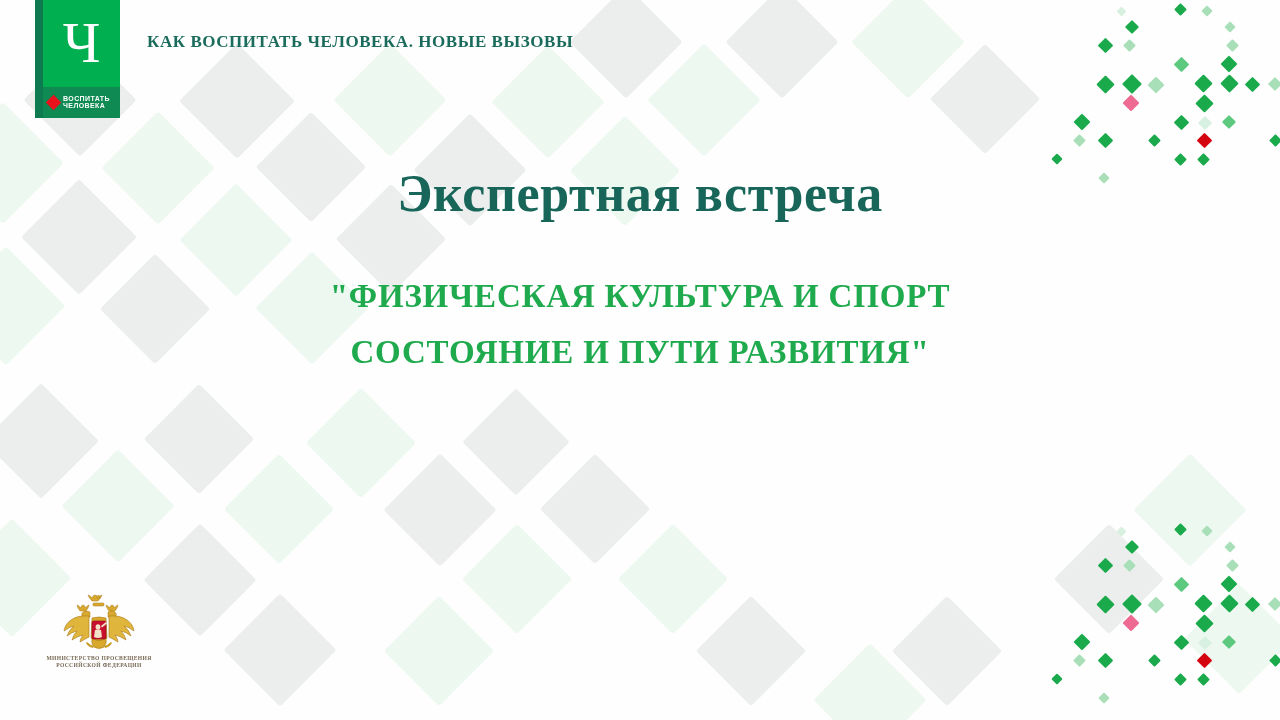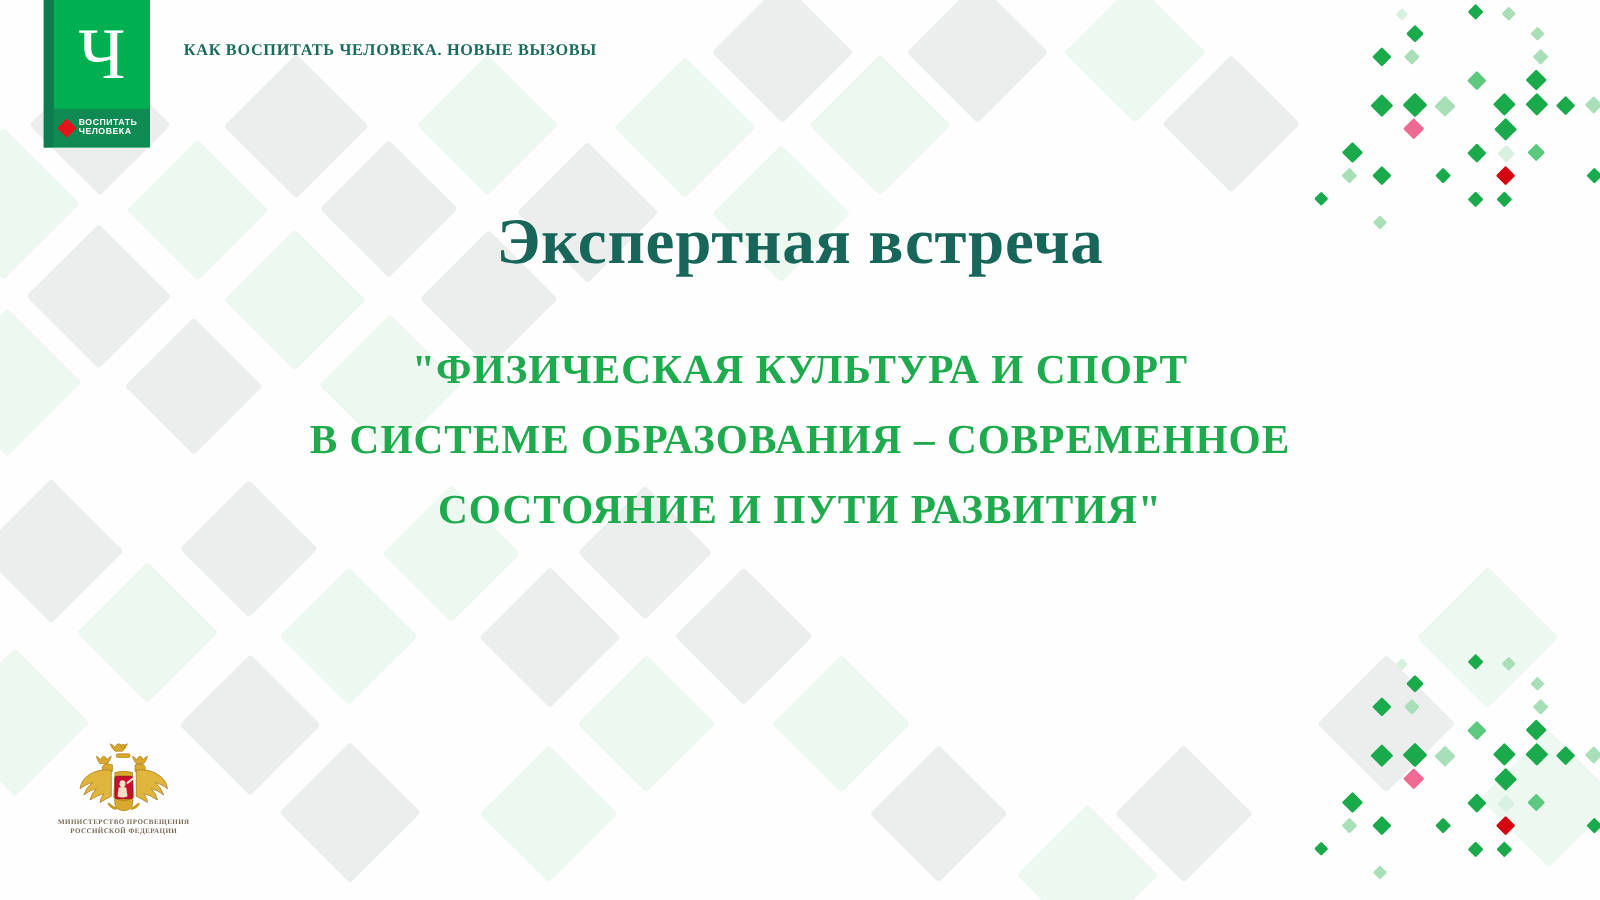"КАК ВОСПИТАТЬ ЧЕЛОВЕКА. НОВЫЕ ВЫЗОВЫ" .brand-sub { font-size: 13px -> 17px }
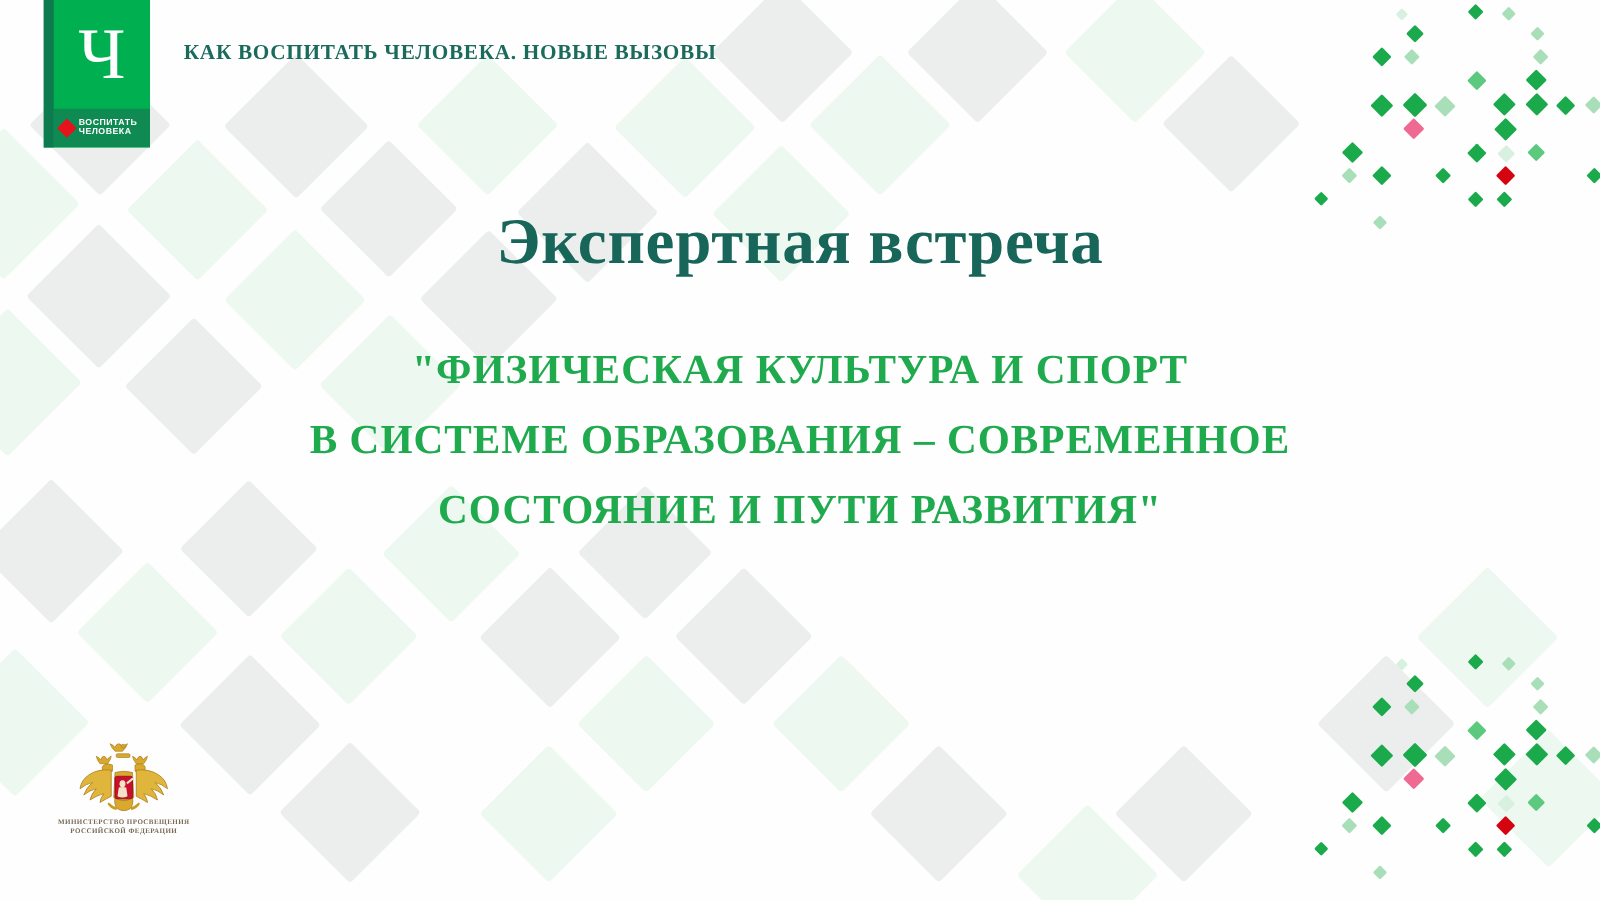"В СИСТЕМЕ ОБРАЗОВАНИЯ – СОВРЕМЕННОЕ" div { html: <div>В СИСТЕМЕ ОБРАЗОВАНИЯ – СОВРЕМЕННОЕ</div> -> none }
